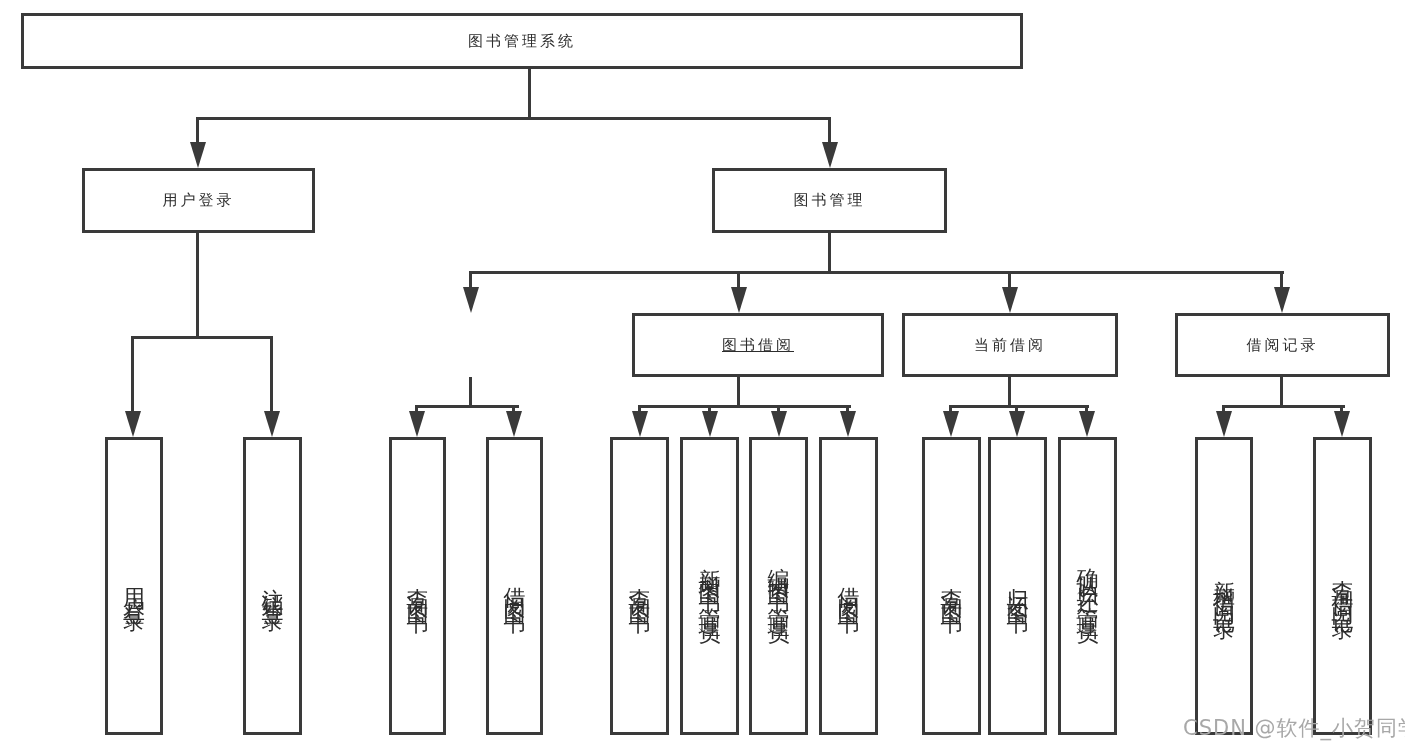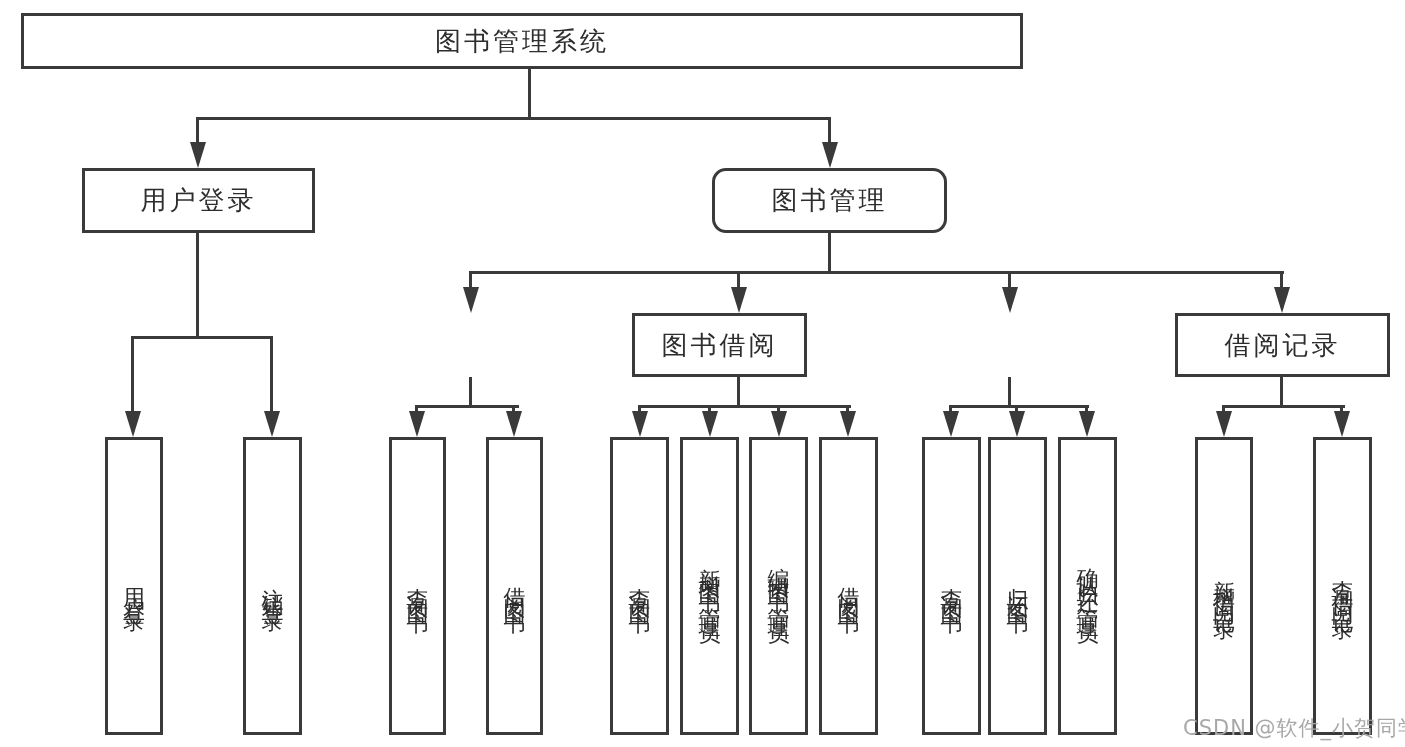"图书管理系统" .box { font-size: 26px -> 15px }
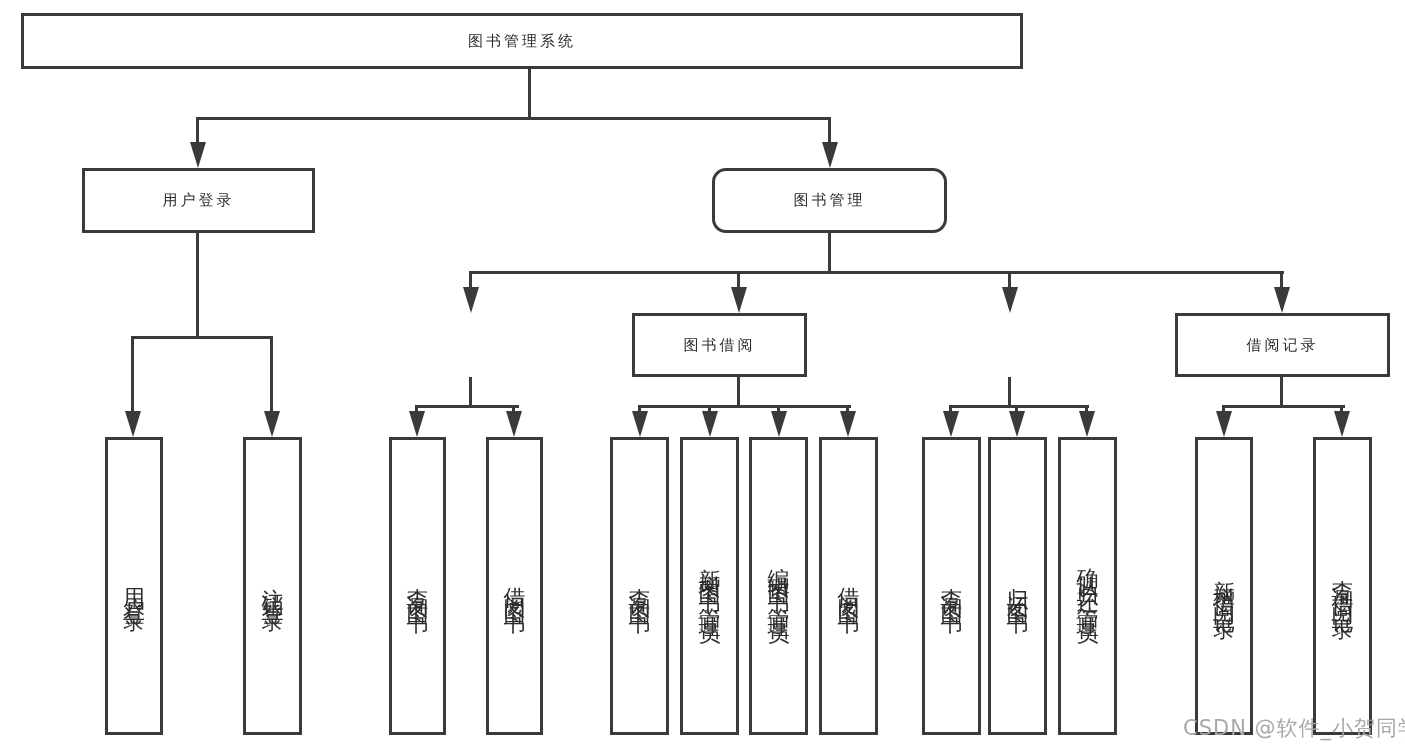"图书管理" div.box { border-radius: 14px -> none }
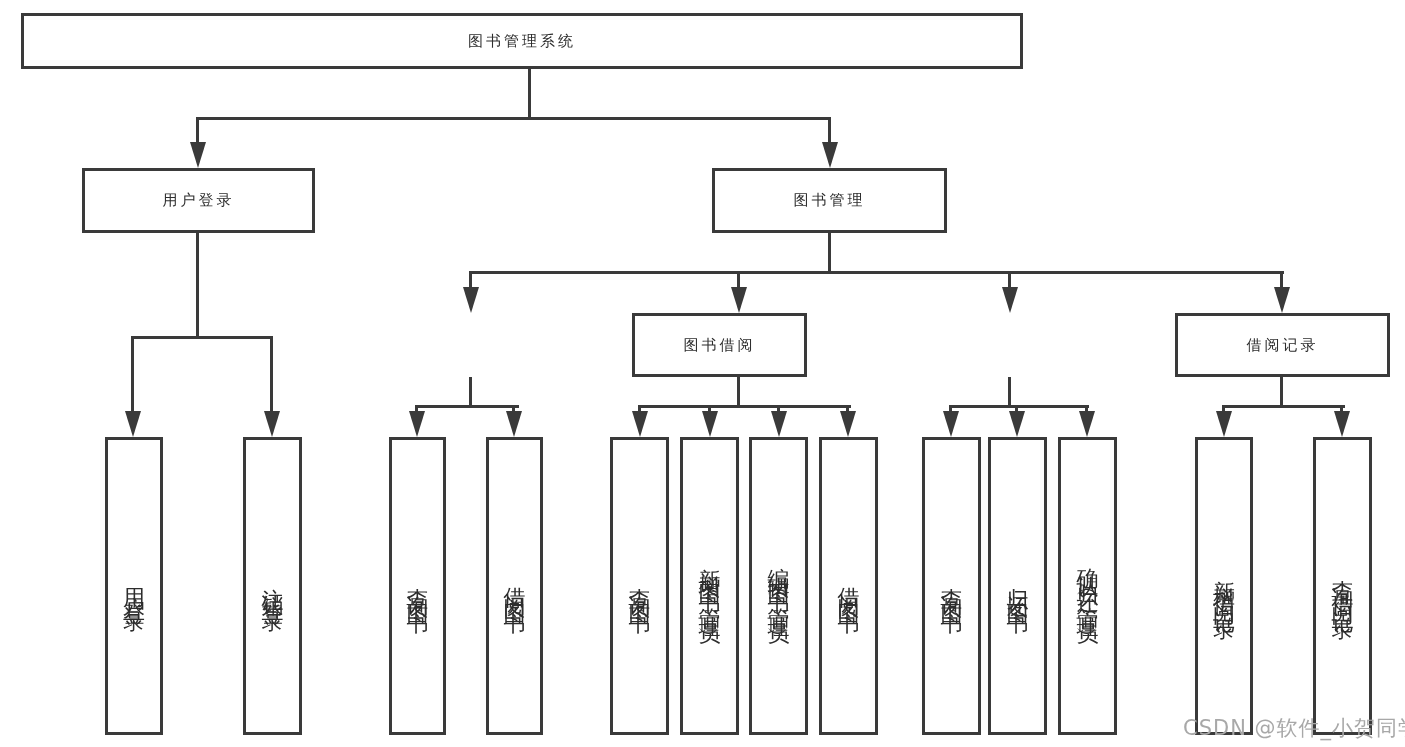"图书借阅" div.box { text-decoration: none -> underline; width: 175px -> 252px }
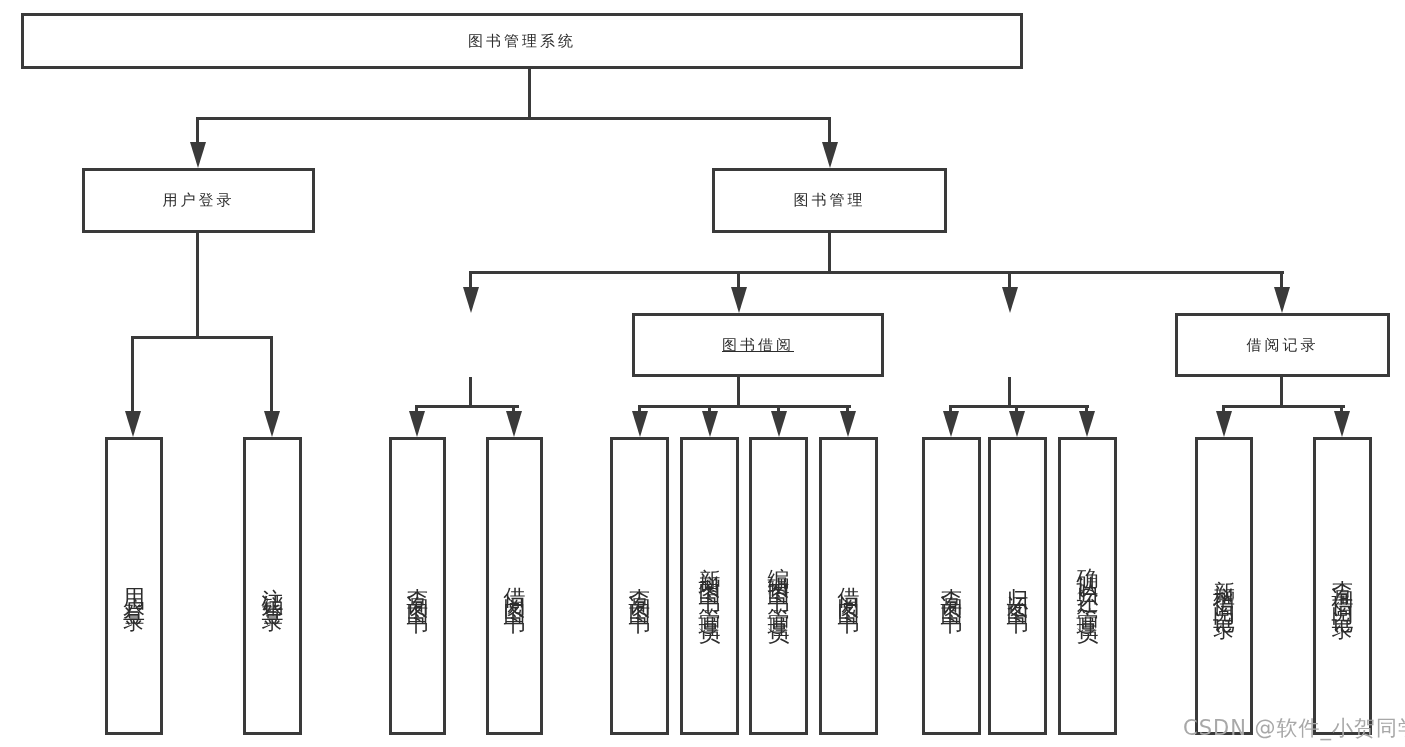"当前借阅" div.box { html: none -> <div>当前借阅</div> }
